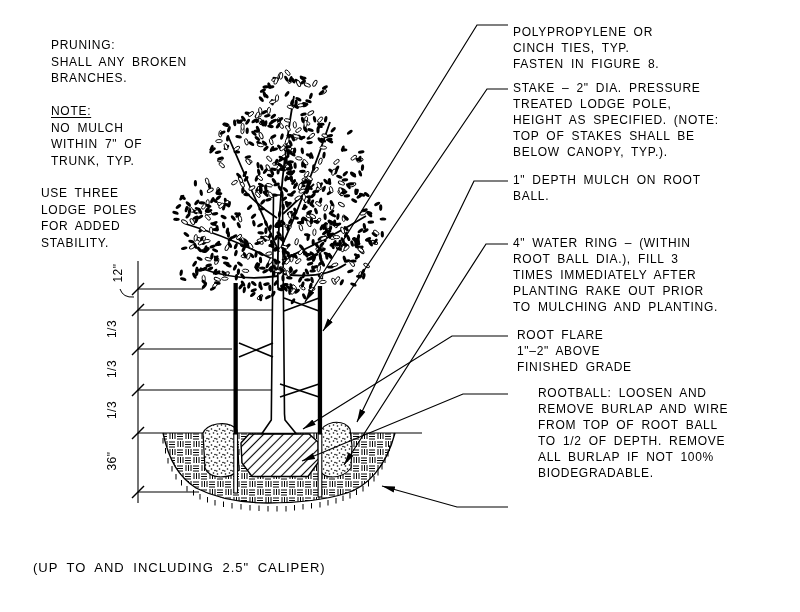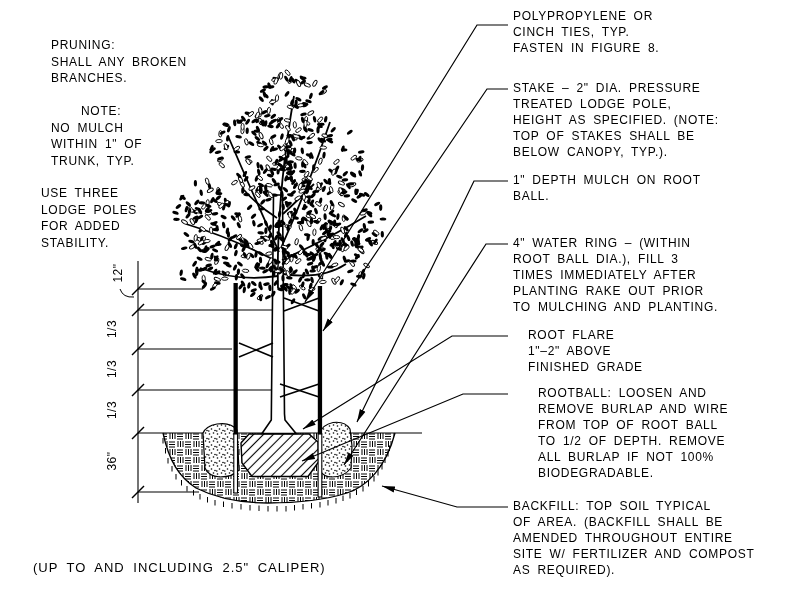"POLYPROPYLENE OR" div.txt { top: 8px -> 24px }
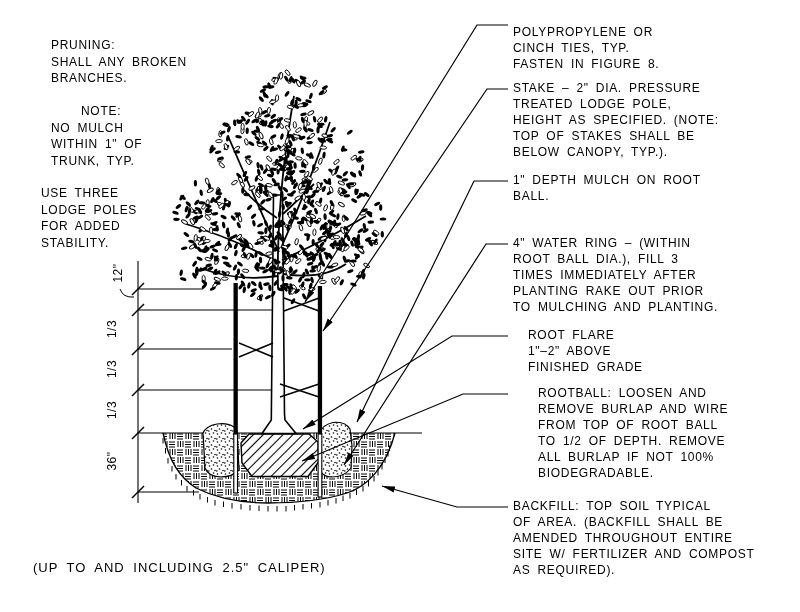"NOTE:" .underline { margin-left: 30px -> none; text-decoration: none -> underline }
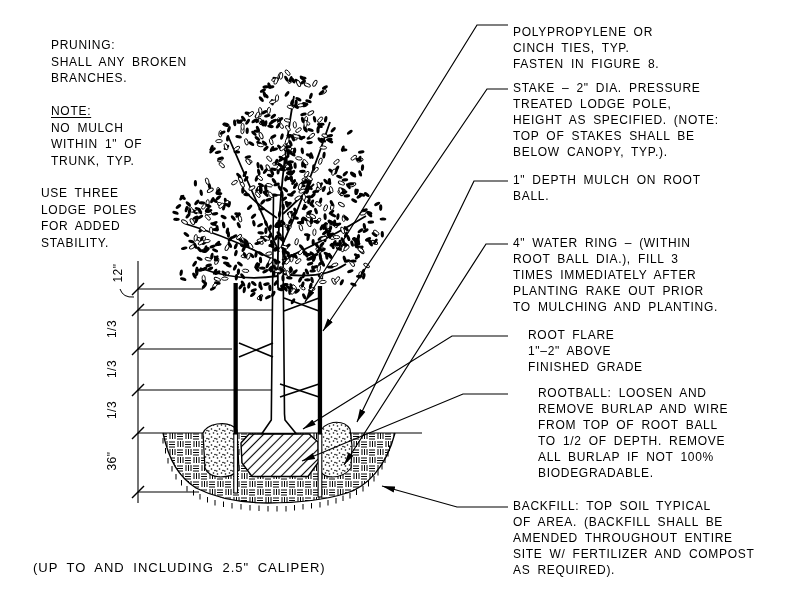"NO MULCH" div.txt { text: 1 -> 7 }
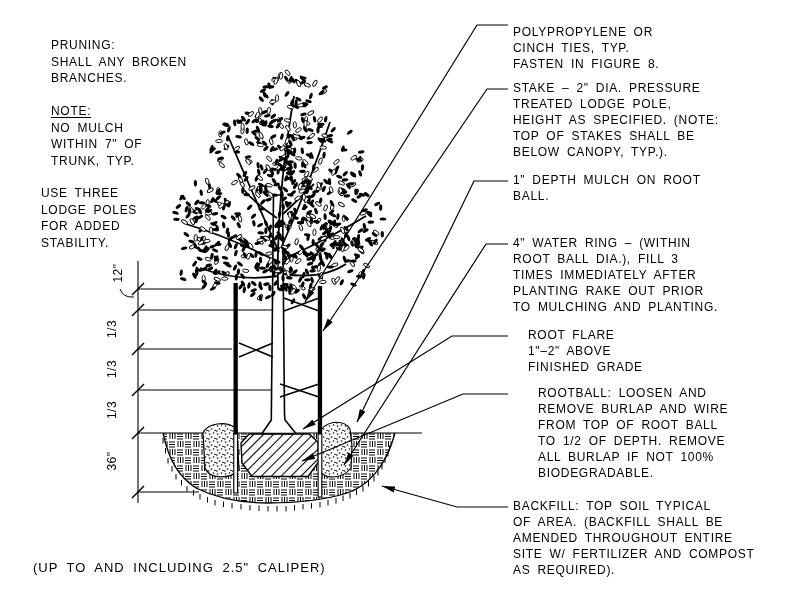"ROOT FLARE" div.txt { left: 528px -> 517px }
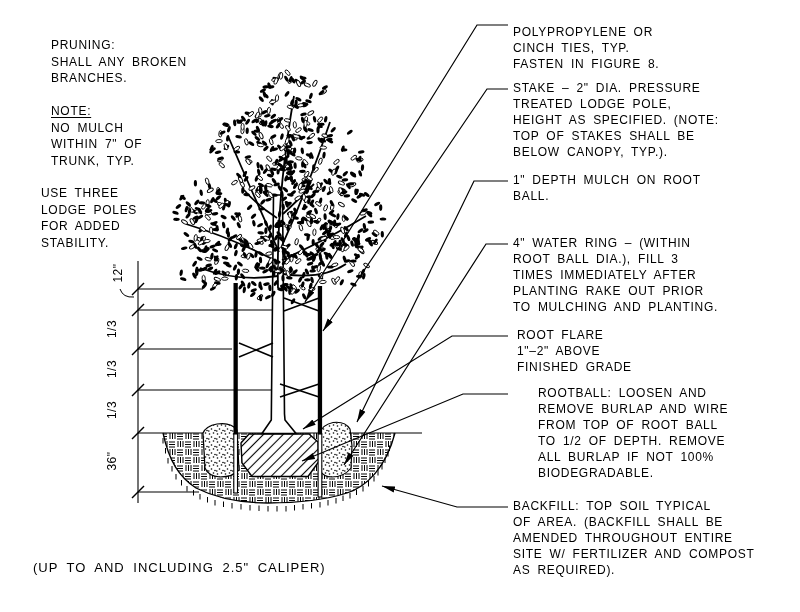"BACKFILL: TOP SOIL TYPICAL" div.txt { html: <div>BACKFILL: TOP SOIL TYPICAL OF AREA. (BACKFILL SHALL BE AMENDED THROUGHOUT ENTIRE SITE W/ FERTILIZER AND COMPOST AS REQUIRED).</div> -> none }
